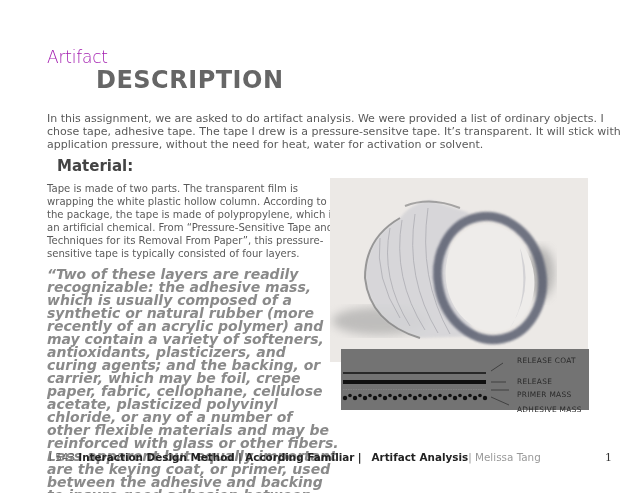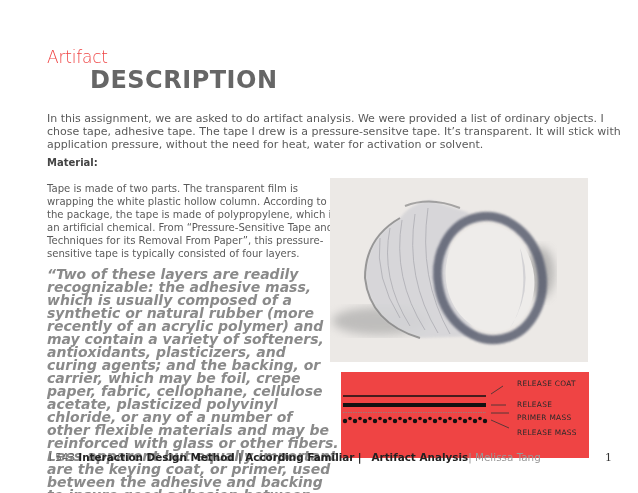"Artifact" #kicker { color: #ef4444 -> #a21caf }
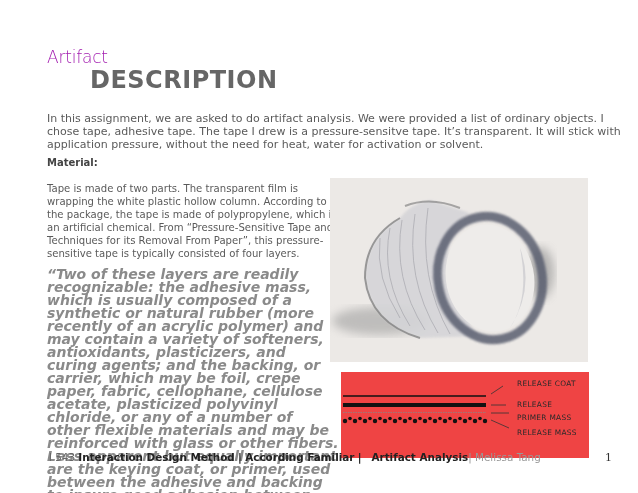"DESCRIPTION" #title { left: 90px -> 96px }
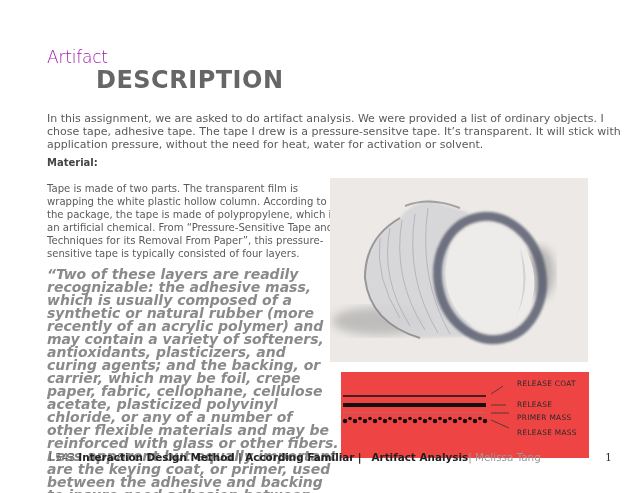"Material:" #mat-heading { font-size: 10px -> 15px; left: 47px -> 57px }
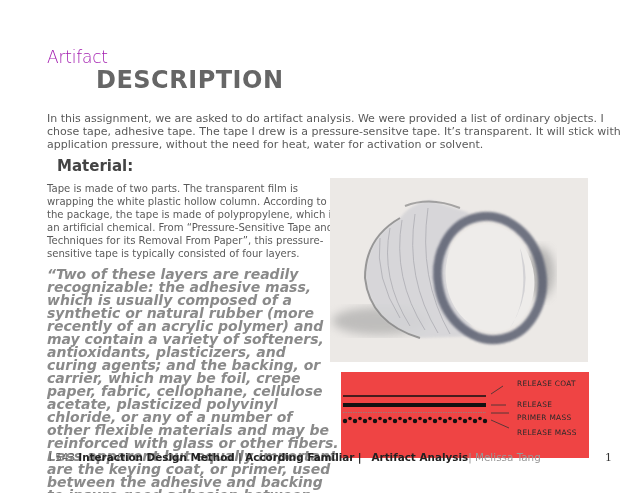"RELEASE COAT" #diagram { background: #ef4444 -> #737373; height: 86px -> 61px; top: 372px -> 349px }
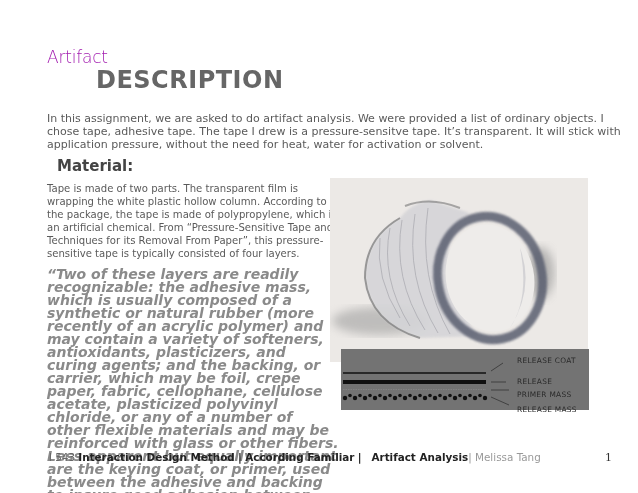"RELEASE MASS" div.layer-label { text: RELEASE -> ADHESIVE }
